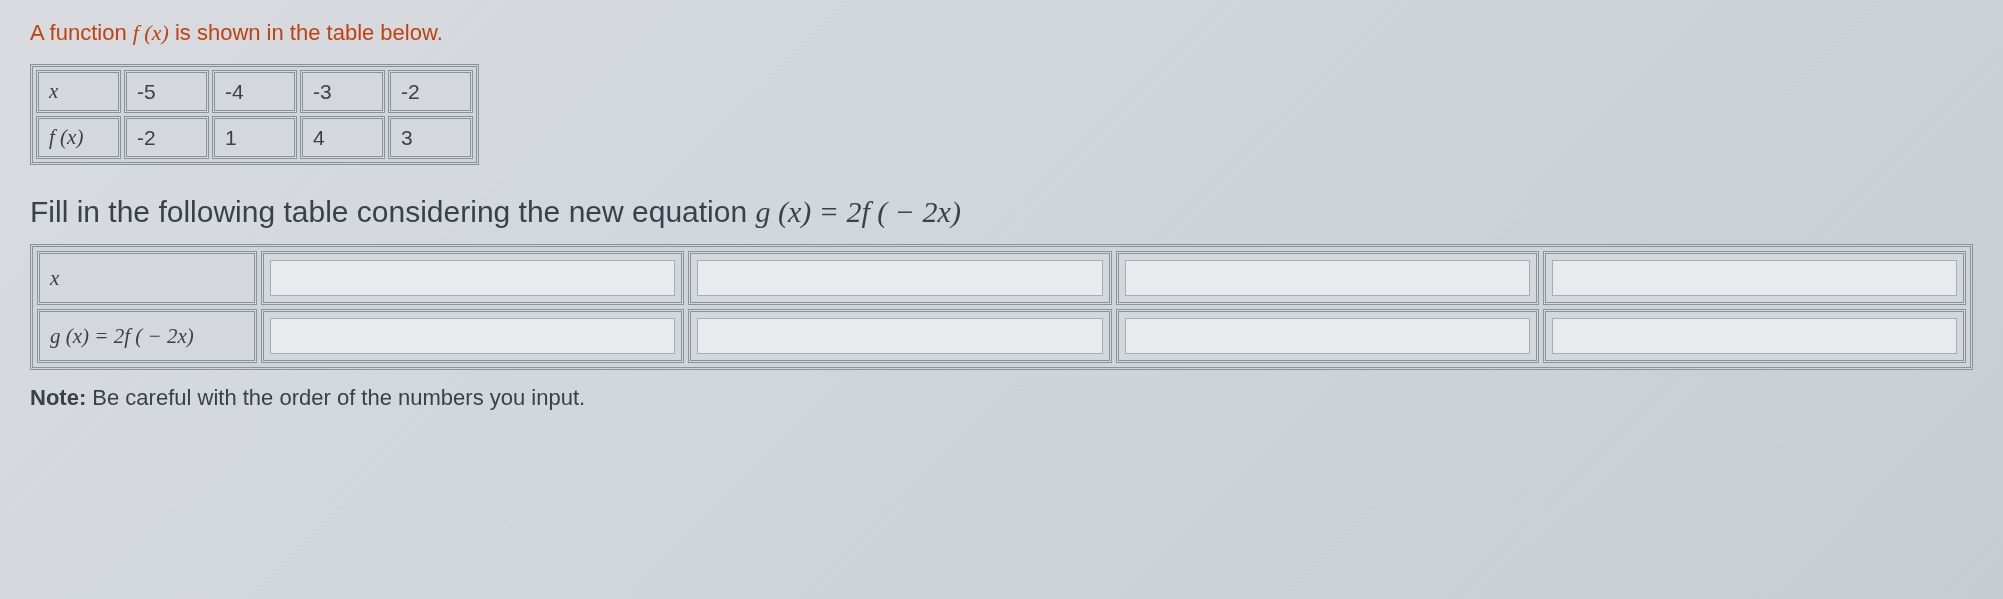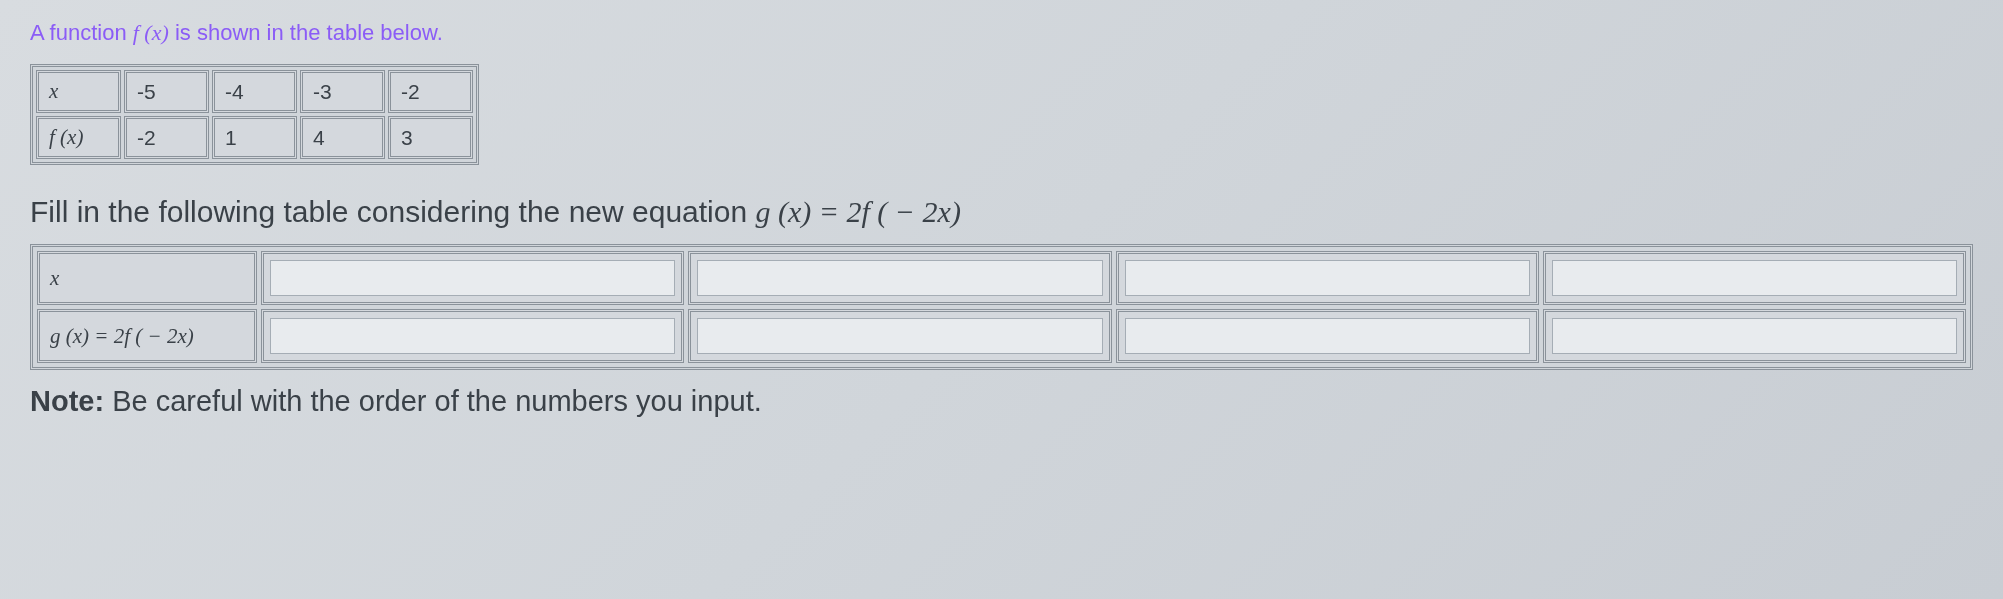"A function f (x) is" .question-text { color: #8b5cf6 -> #c2410c }
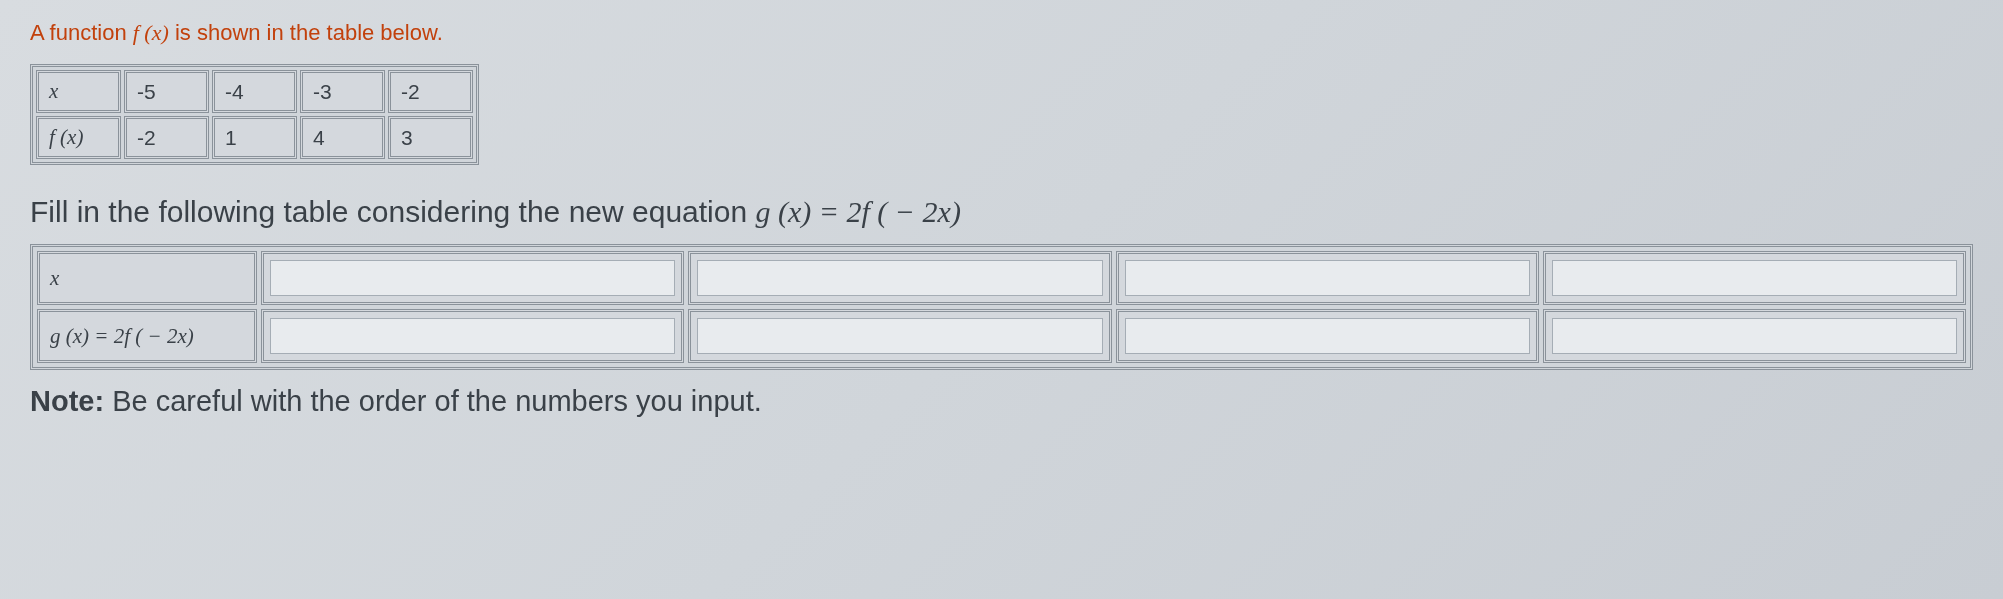"Note: Be careful with the" .note { font-size: 29px -> 22px }
